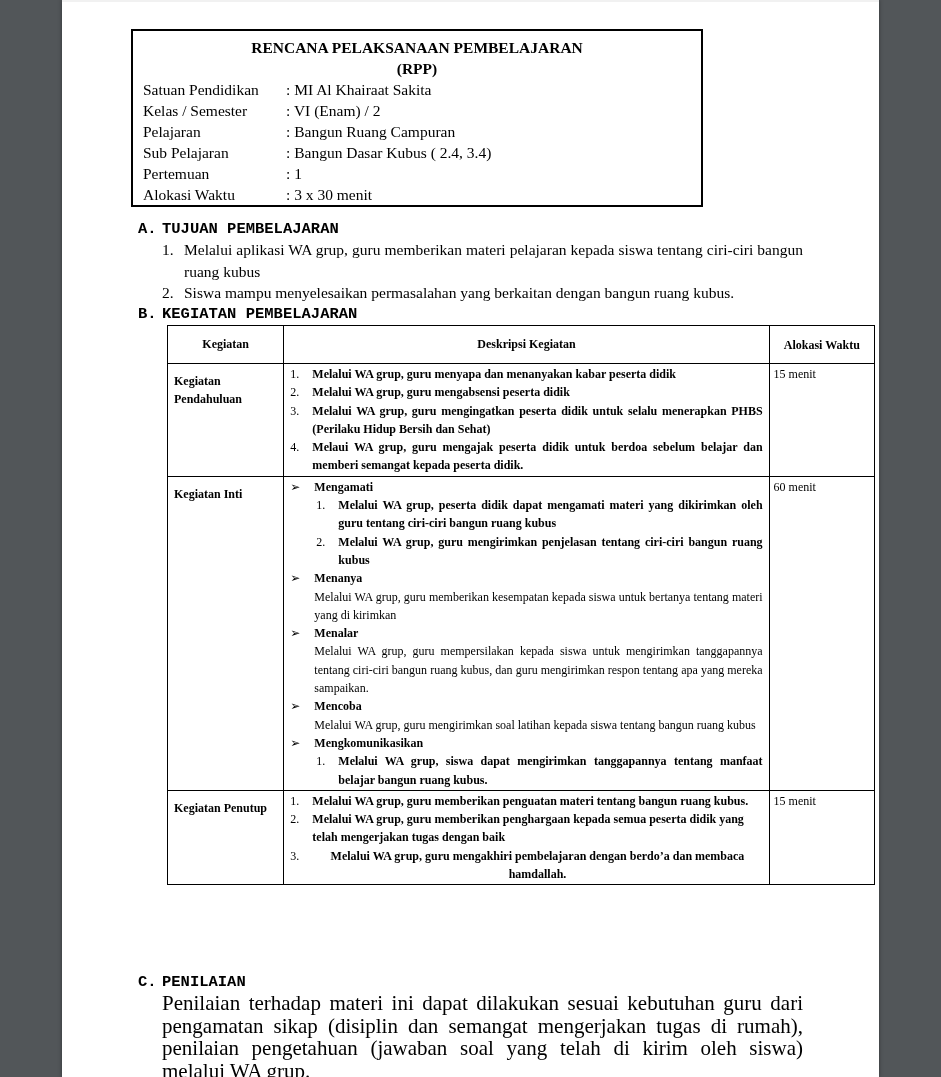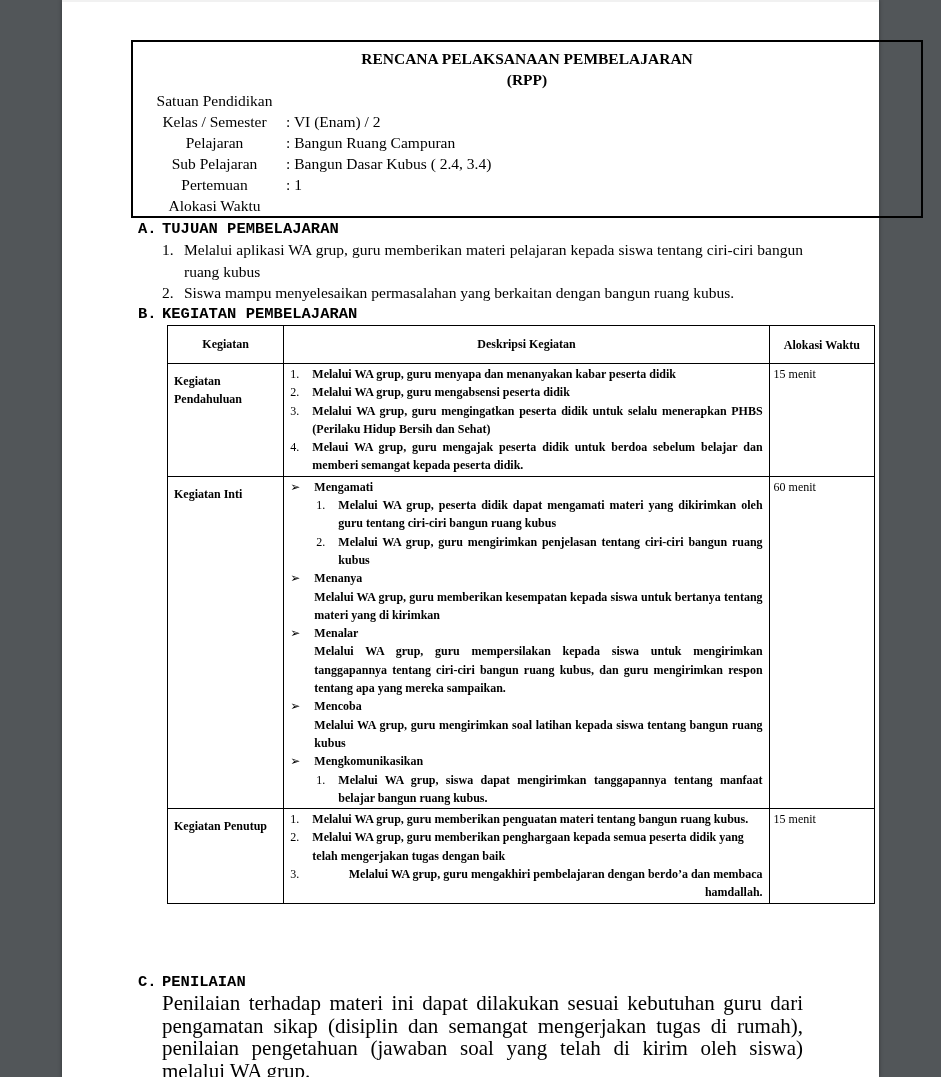"RENCANA PELAKSANAAN PEMBELAJARAN" .header-box { top: 40px -> 29px; width: 792px -> 572px }
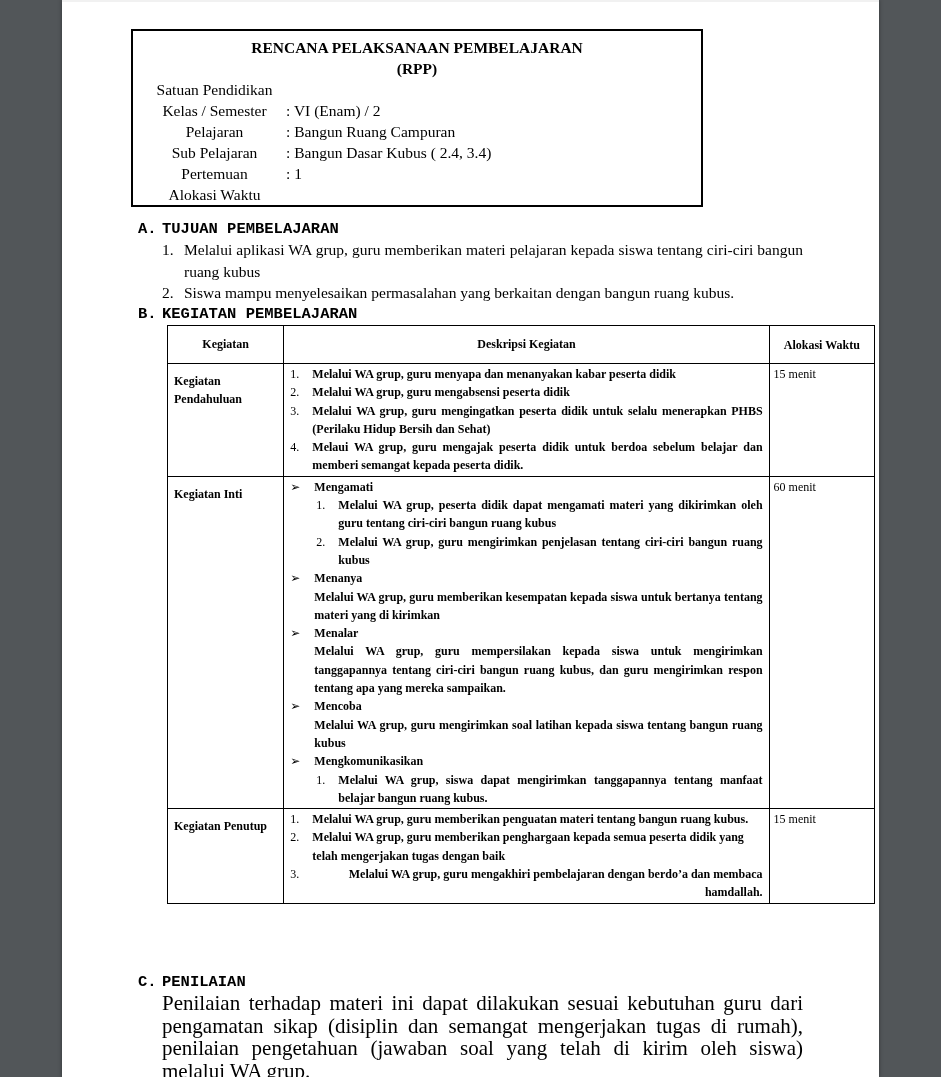"Satuan Pendidikan" .meta-label { text-align: center -> none }
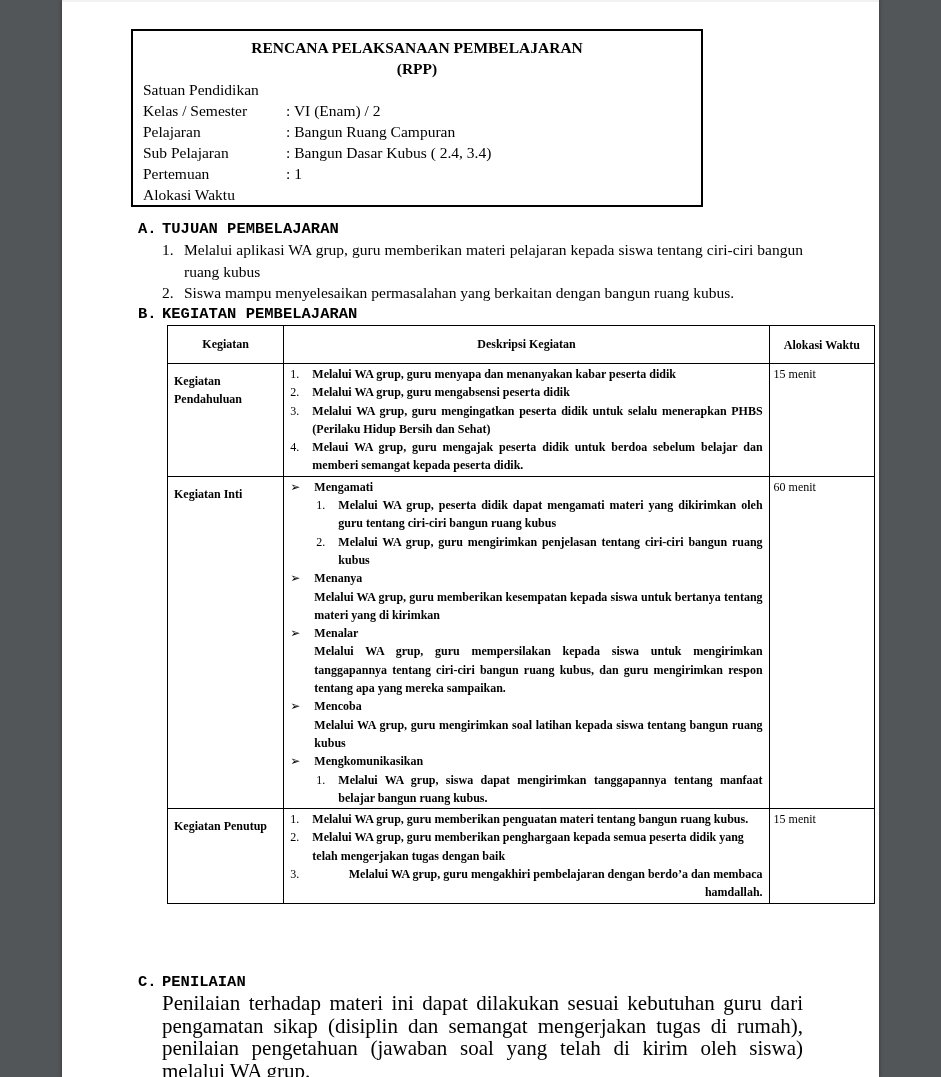": MI Al Khairaat Sakita" span.meta-value { html: none -> <span>: MI Al Khairaat Sakita</span> }
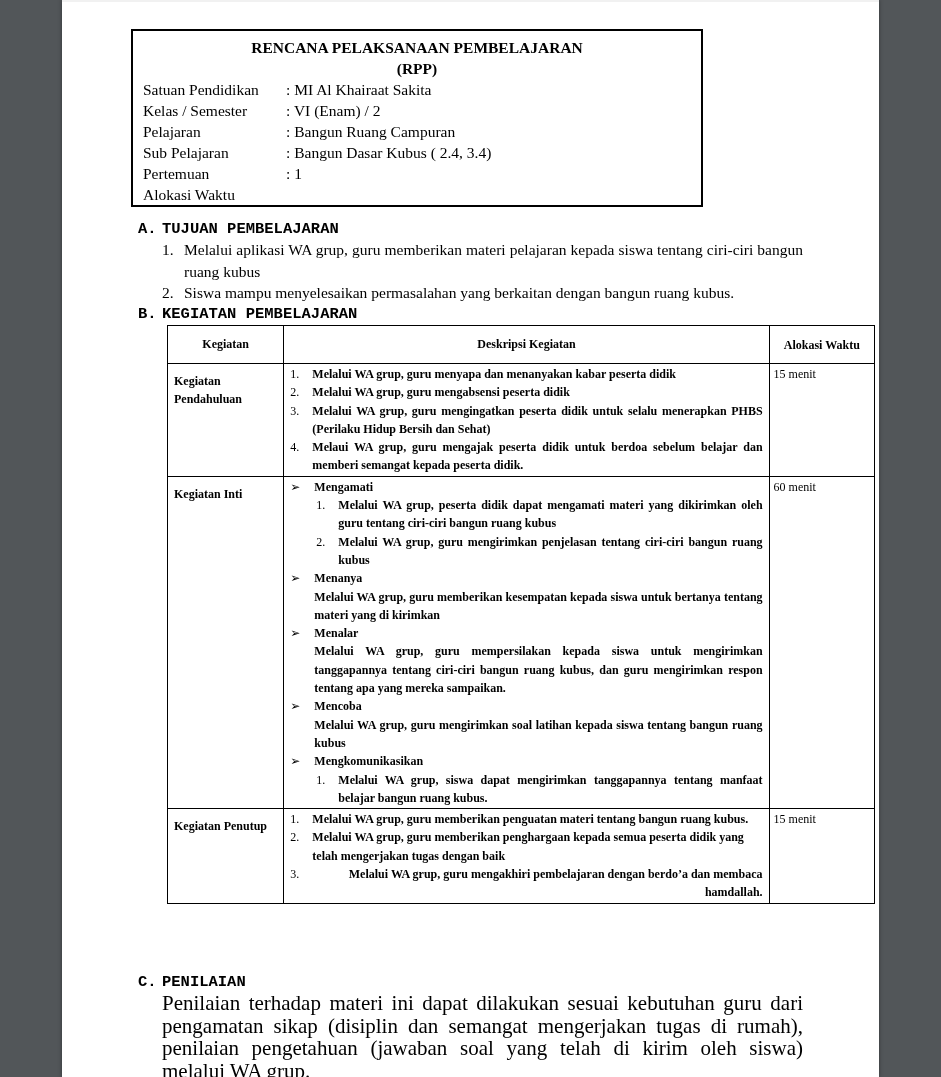": 3 x 30 menit" span.meta-value { html: none -> <span>: 3 x 30 menit</span> }
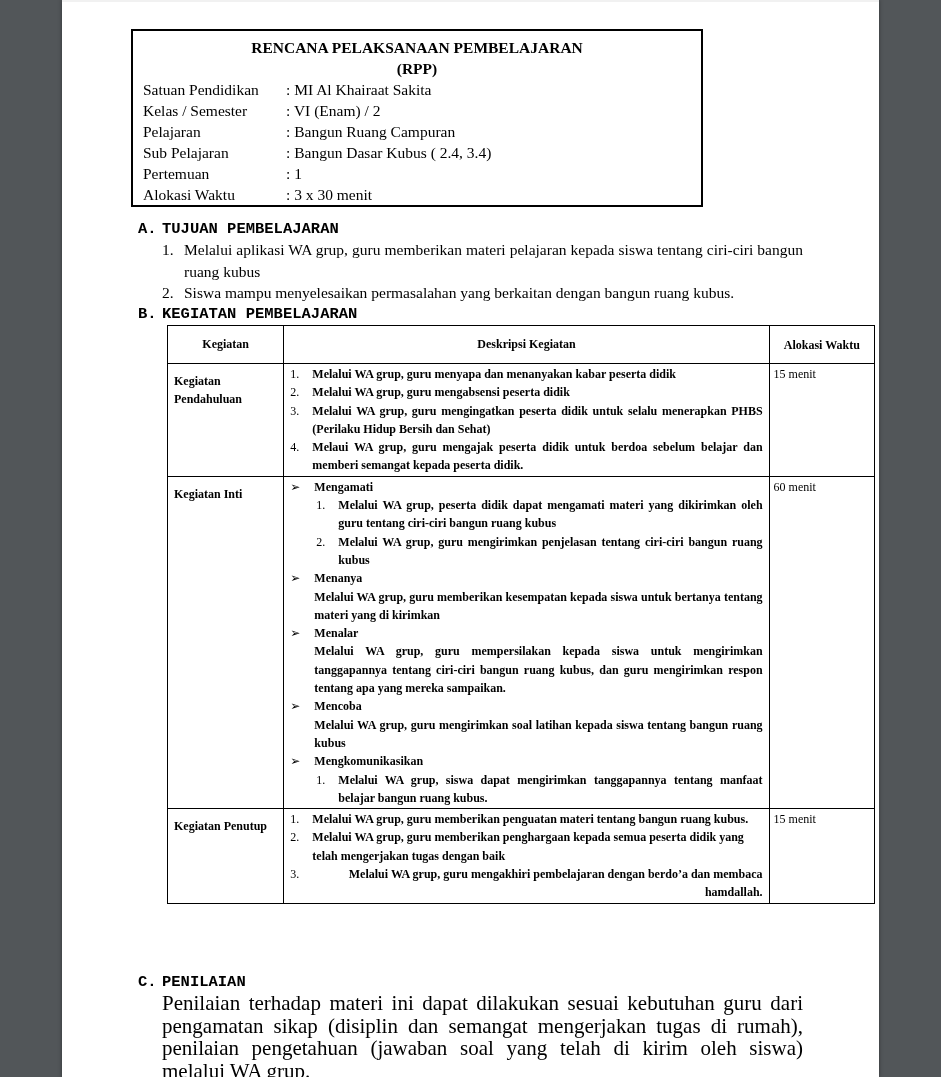"Melalui WA grup, guru memberikan kesempatan" .phase-body { font-weight: bold -> none }
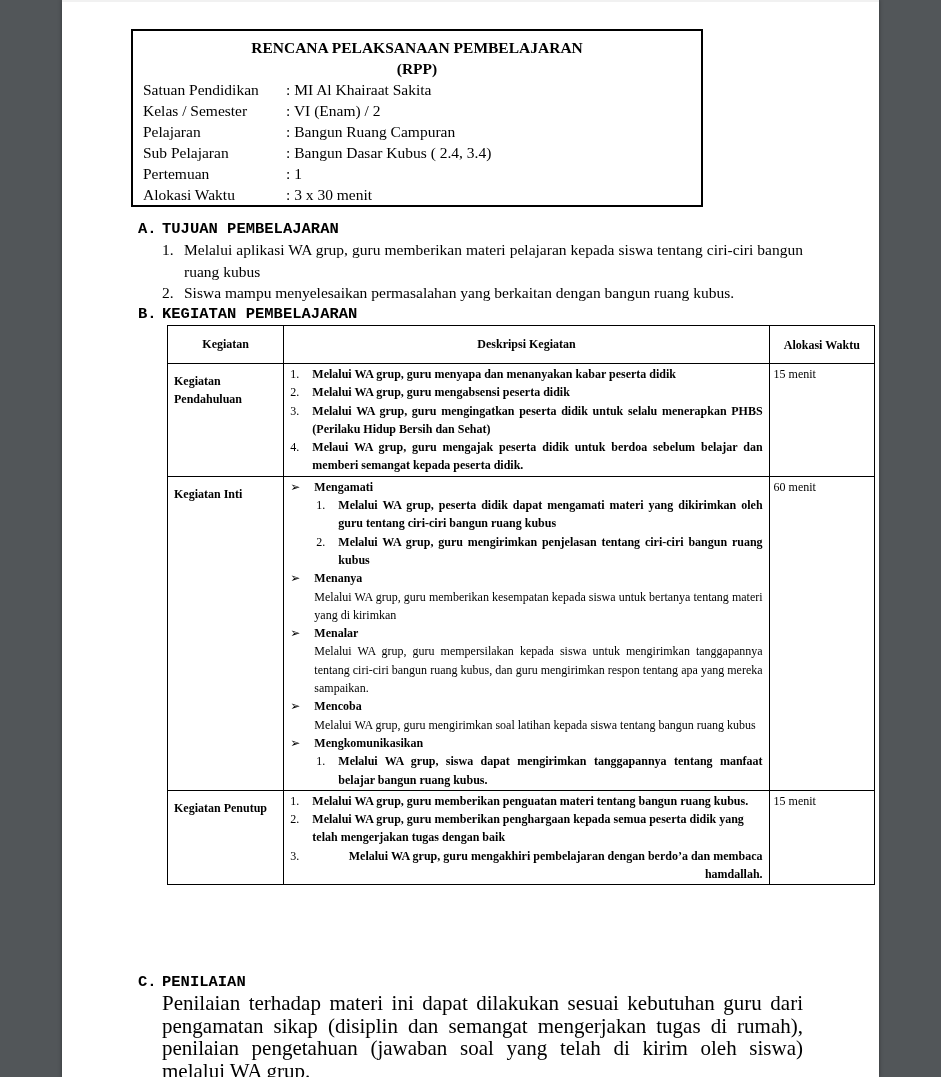"Melalui WA grup, guru mengakhiri" span.txt { text-align: right -> center }
